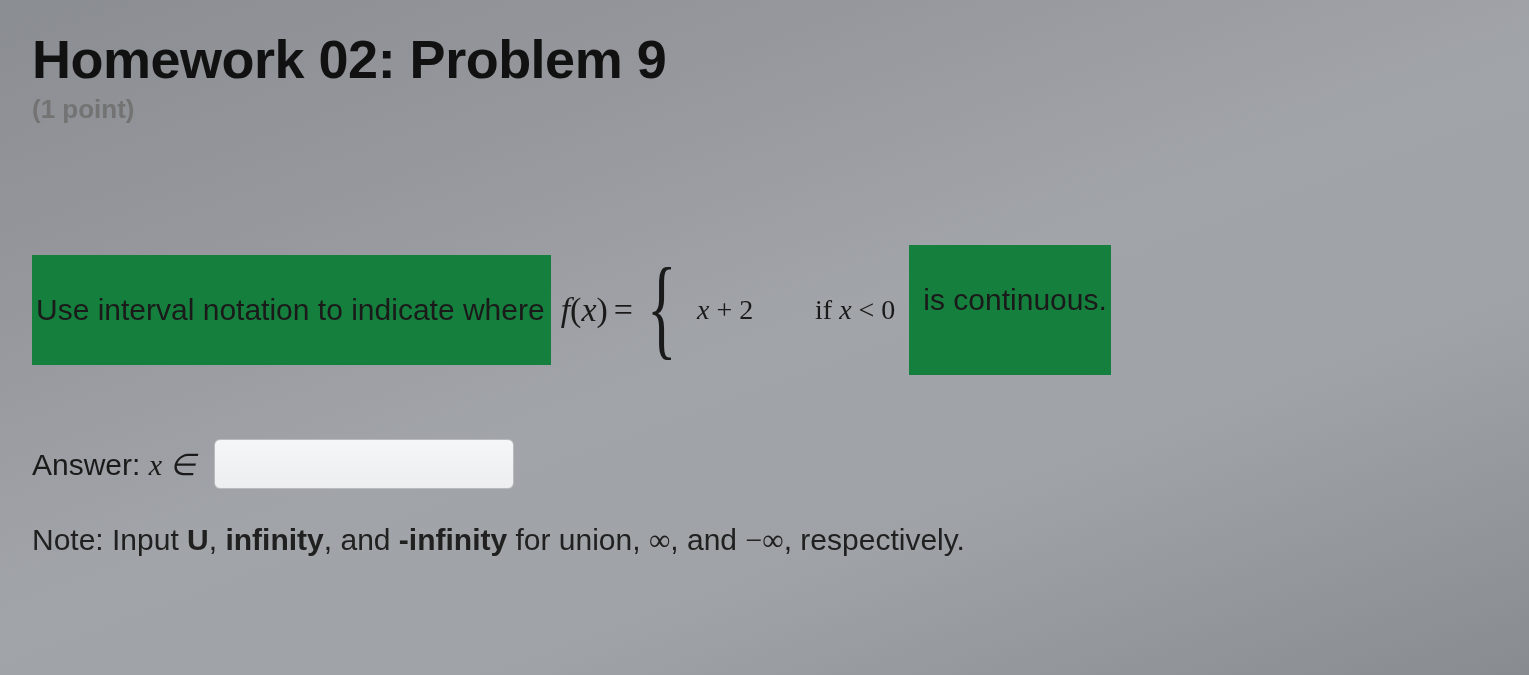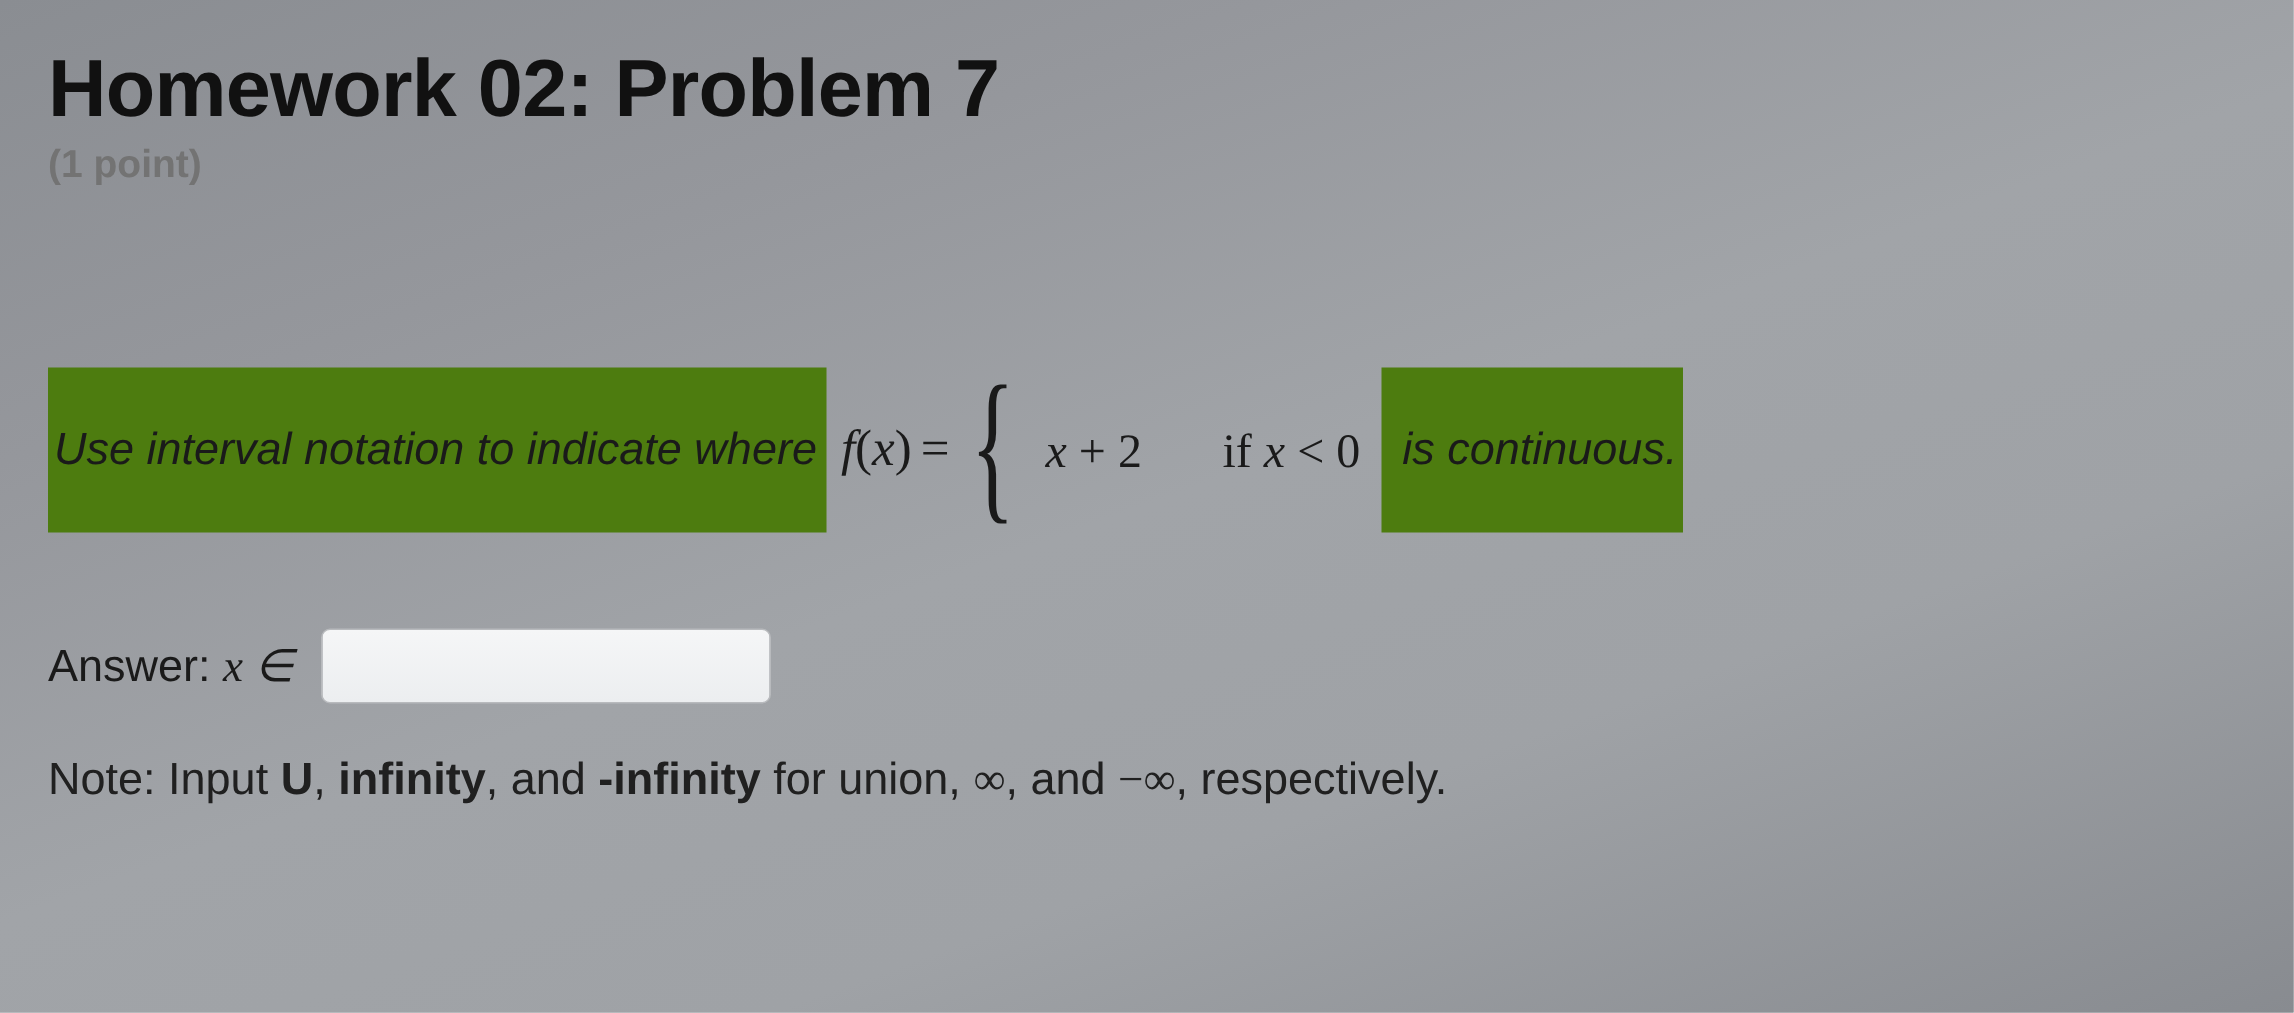"Homework 02: Problem 7" h1.title { text: 7 -> 9 }
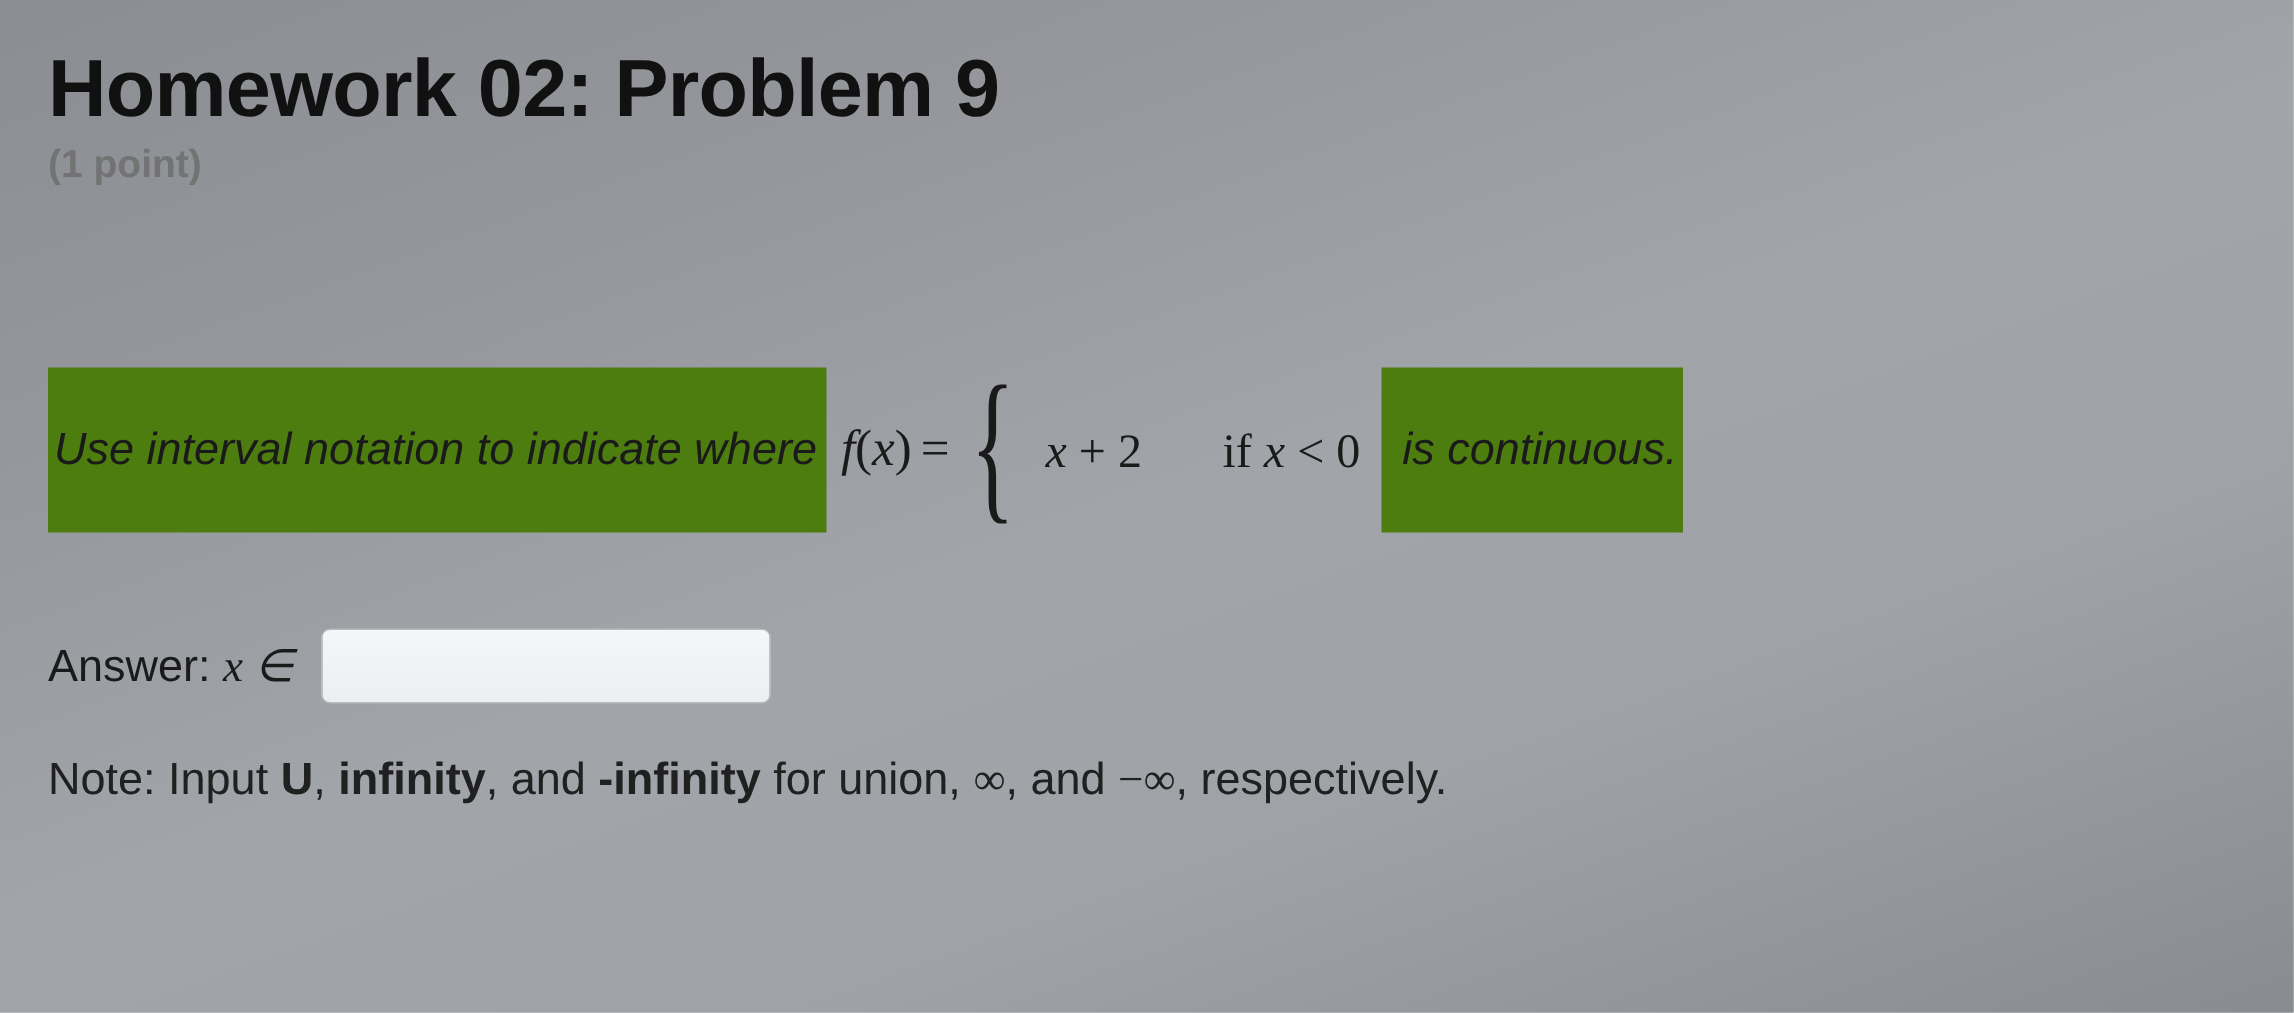"Use interval notation to indicate" .sel { background: #4d7c0f -> #15803d; font-style: italic -> none }
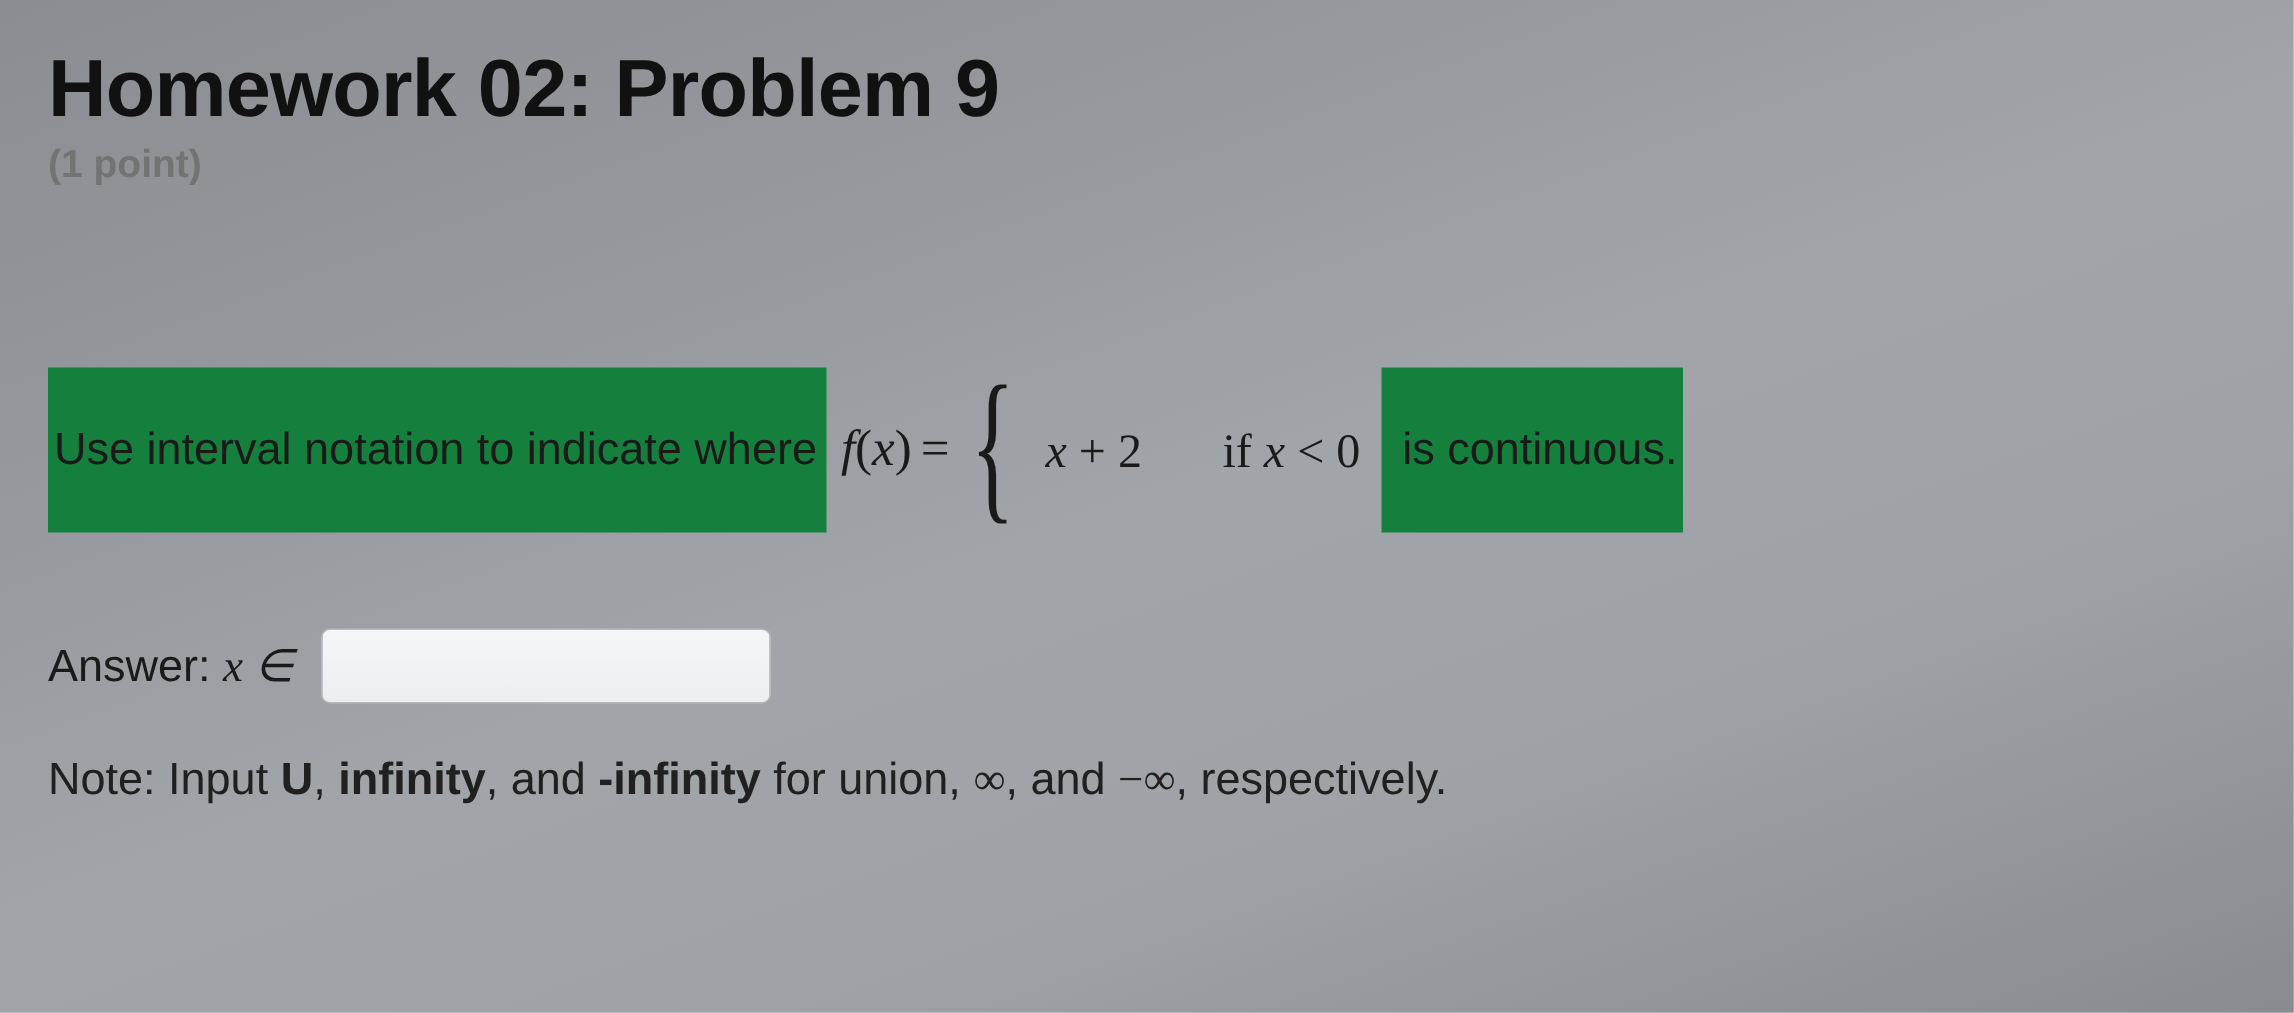"x + 2" .cases { font-size: 32px -> 28px }
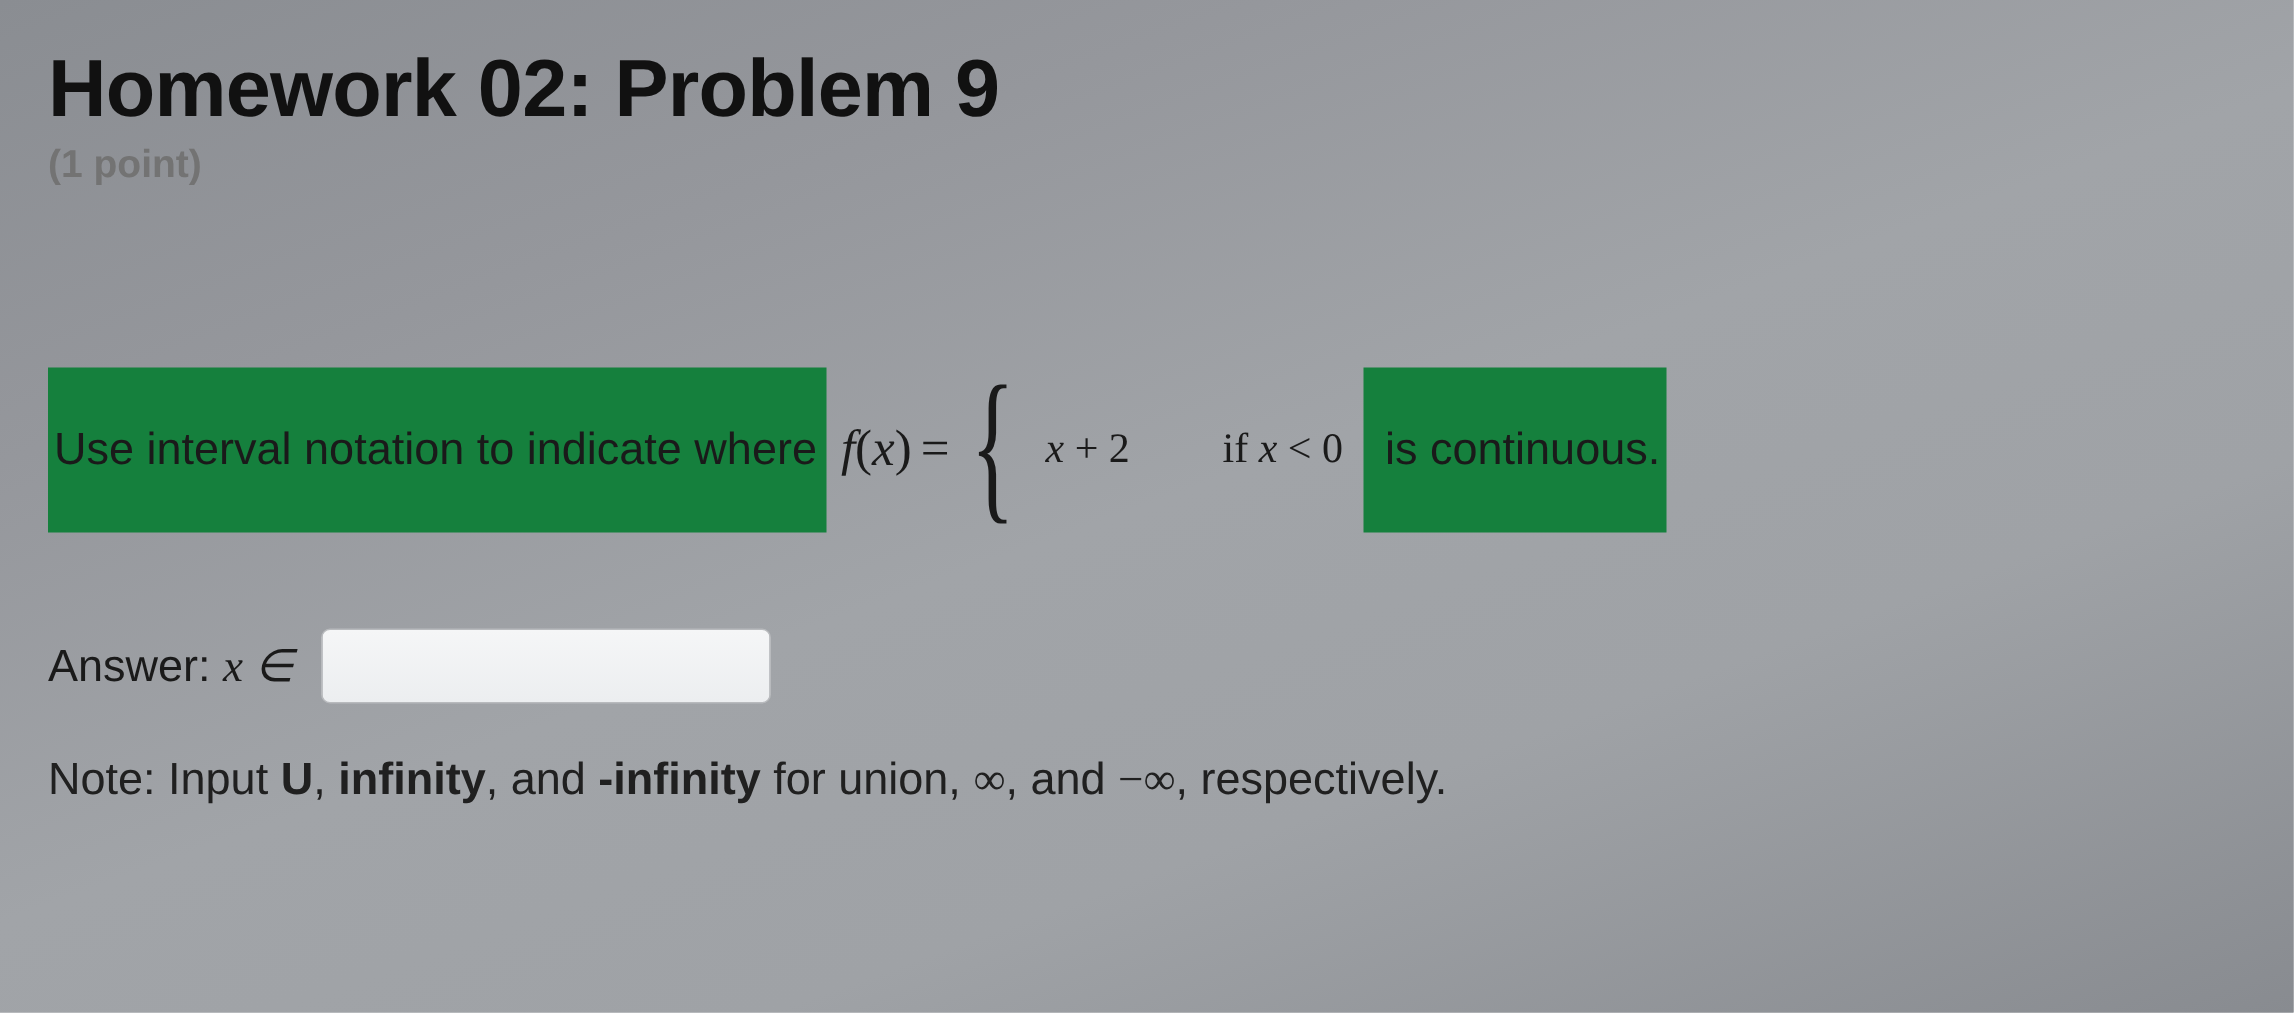"is continuous." .tail { padding: 38px 4px 38px 14px -> 38px 4px 58px 14px }
